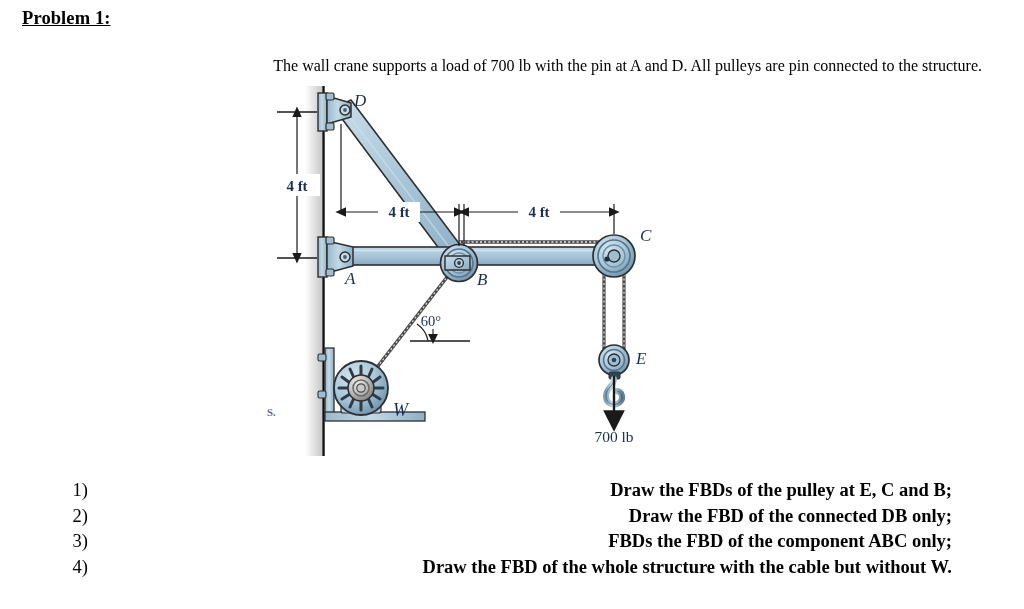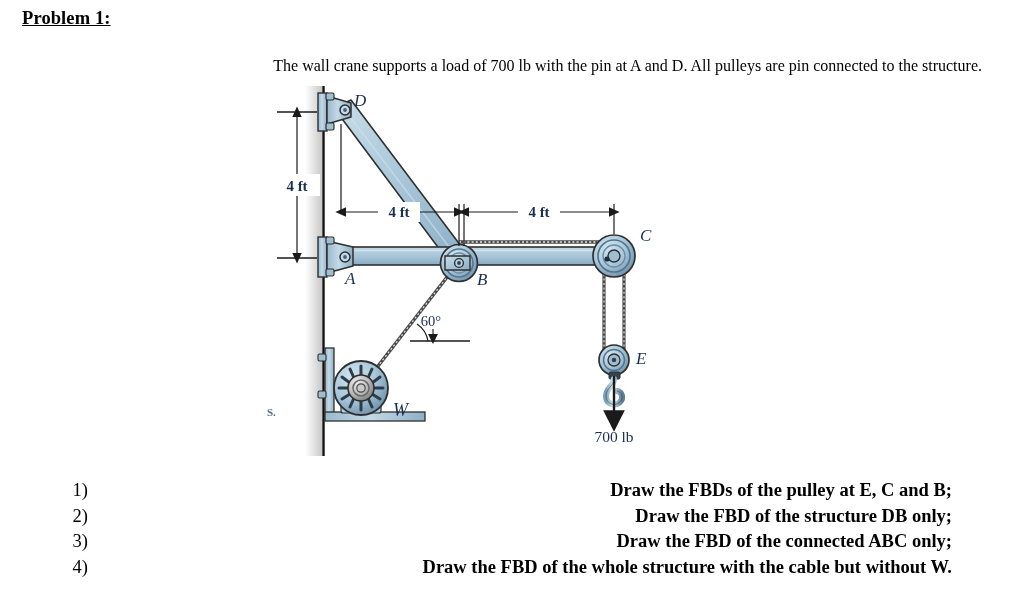"Draw the FBD of the structure" span.q-txt { text: structure -> connected }
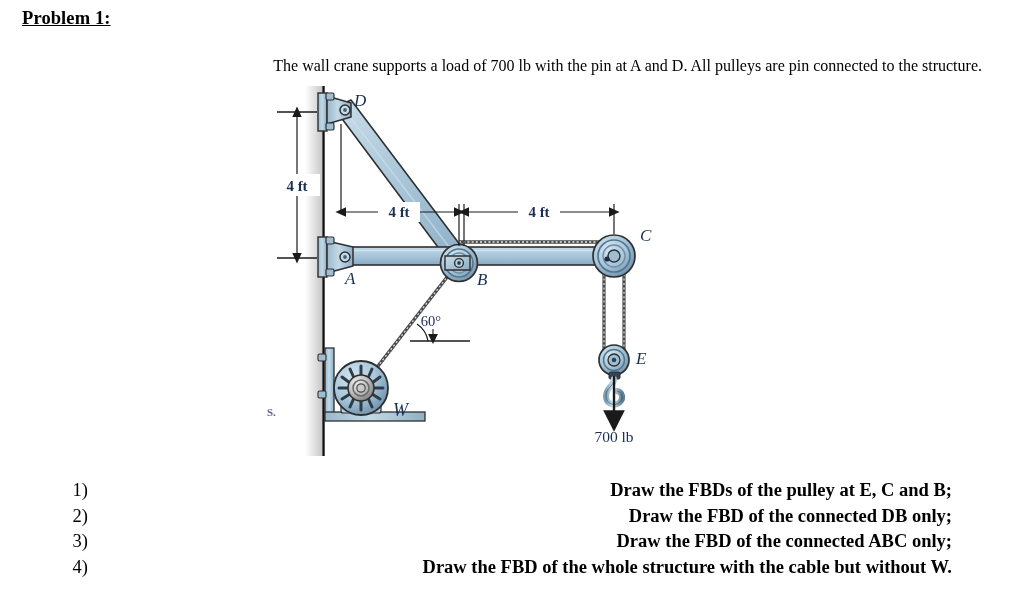"Draw the FBD of the connected ABC" span.q-txt { text: Draw the FBD of the connected -> FBDs the FBD of the component }
